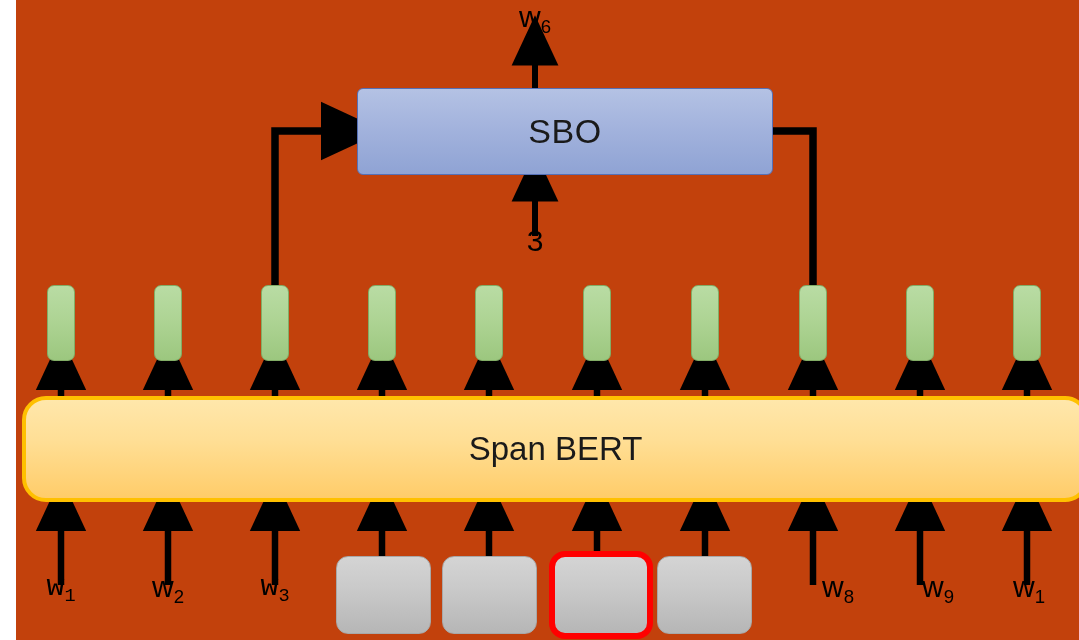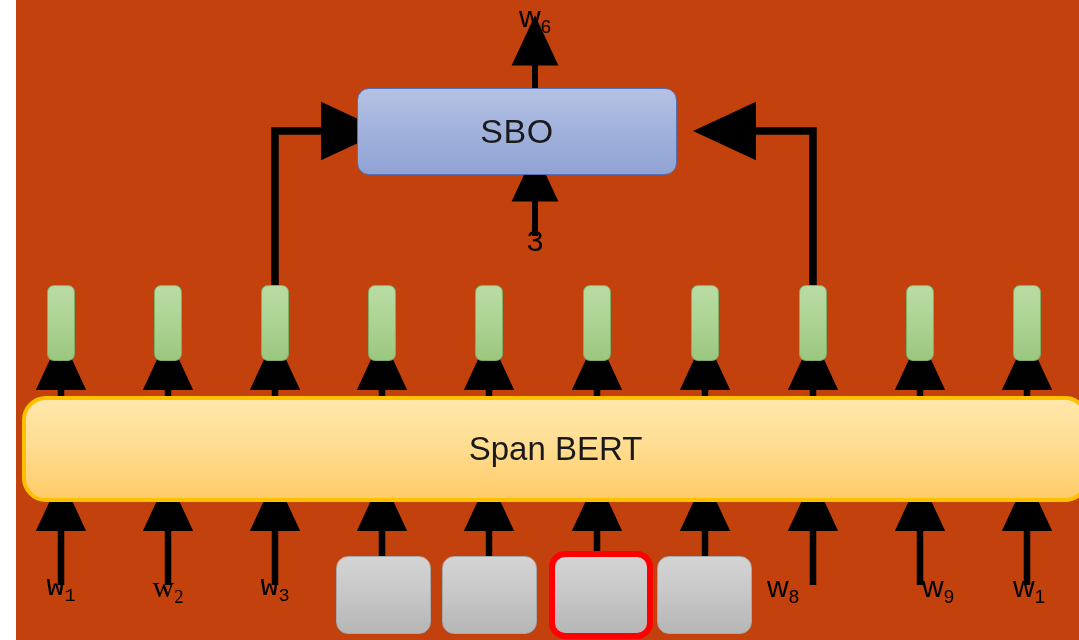"SBO" .sbo-box { border-radius: 12px -> 6px; width: 320px -> 416px }
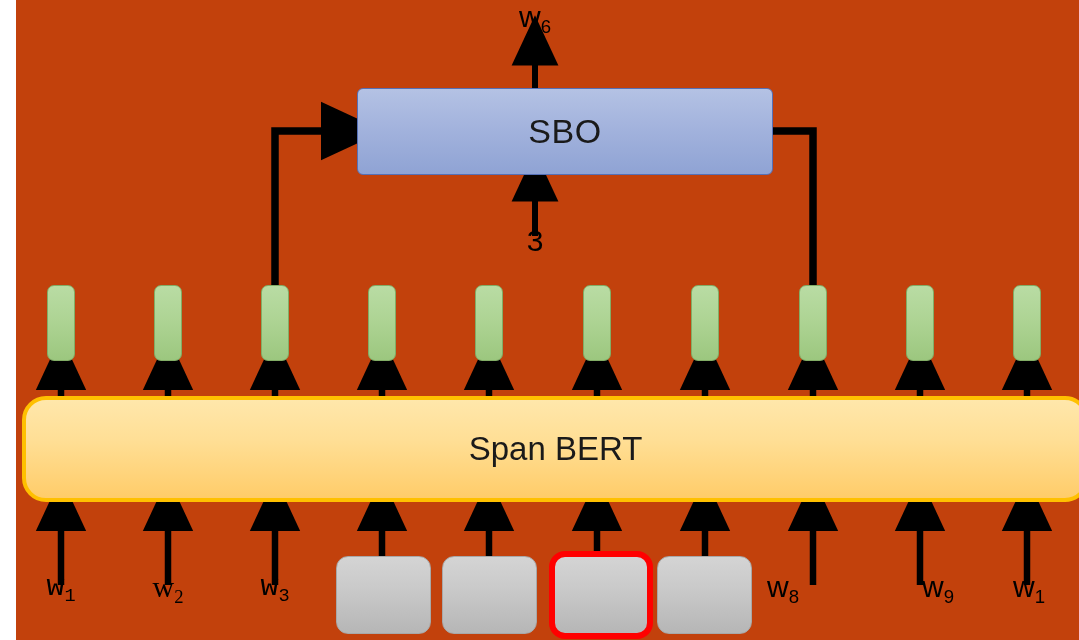"w2" div.label { font-family: Liberation Serif, serif -> none }
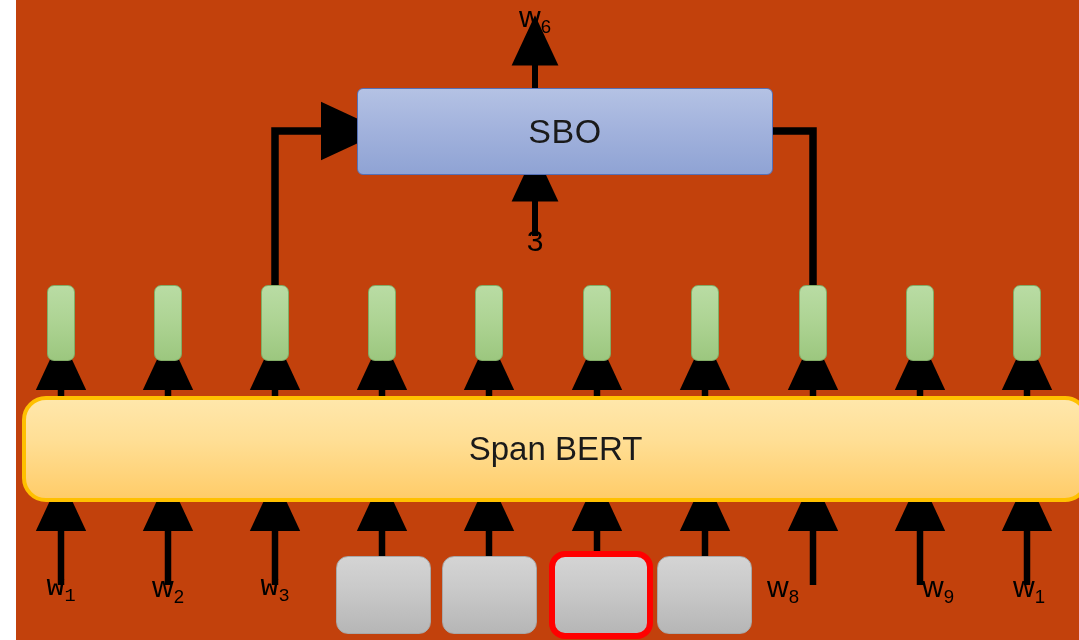"w8" div.label { left: 767px -> 822px }
